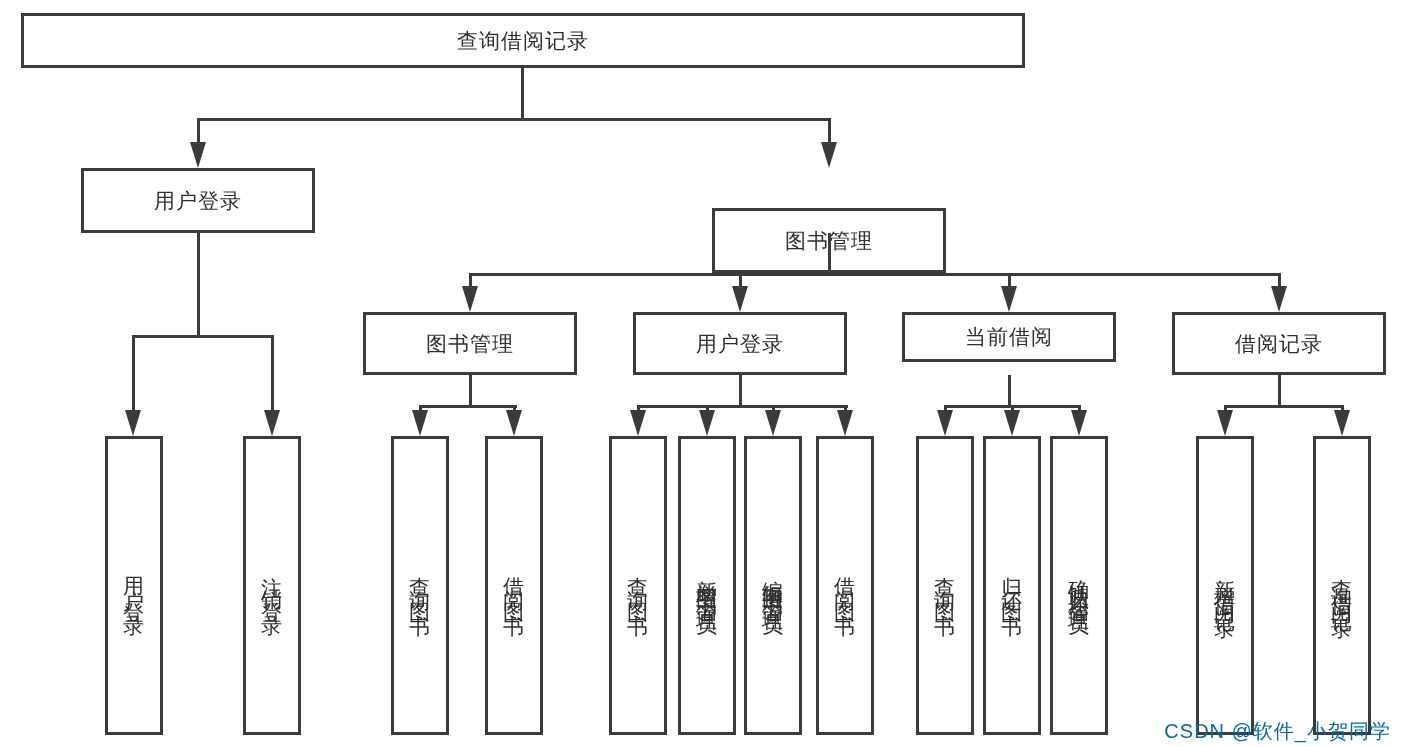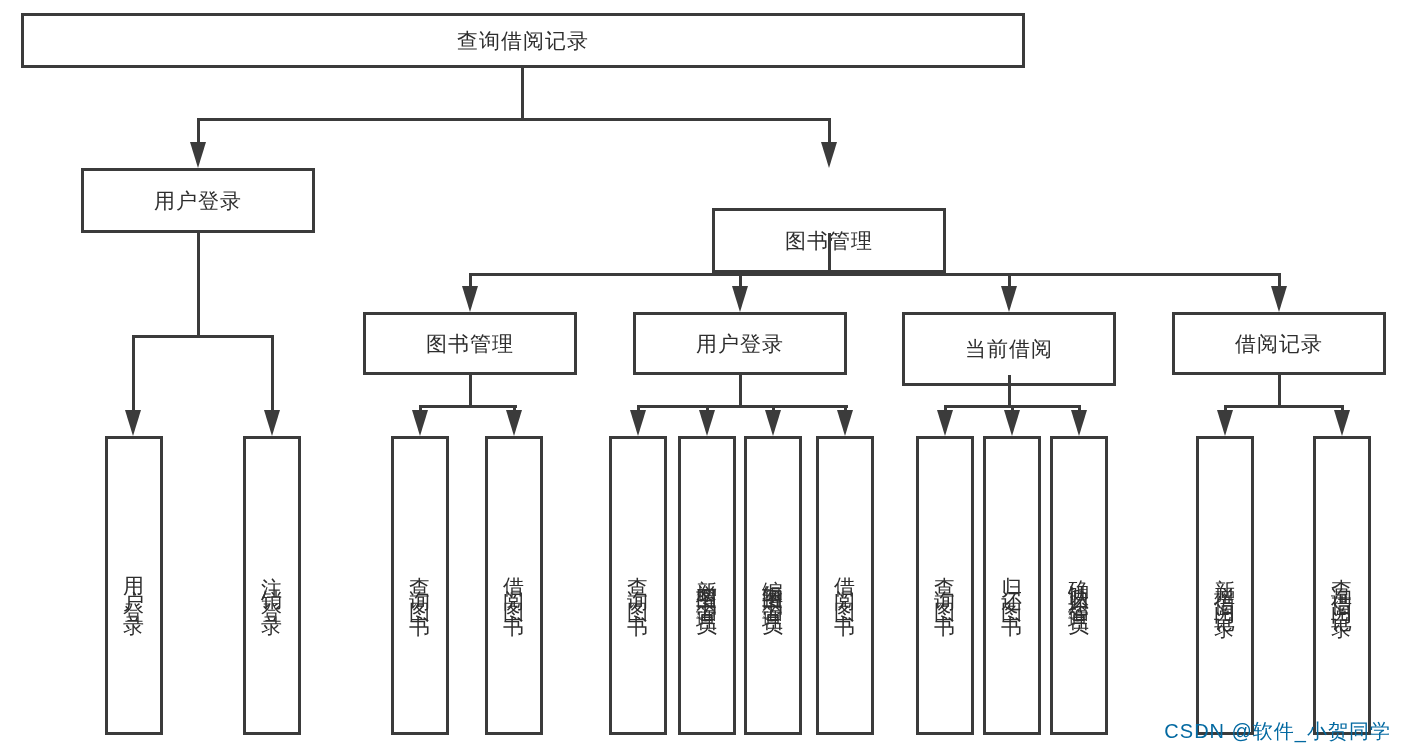"当前借阅" div.node { height: 74px -> 50px }
